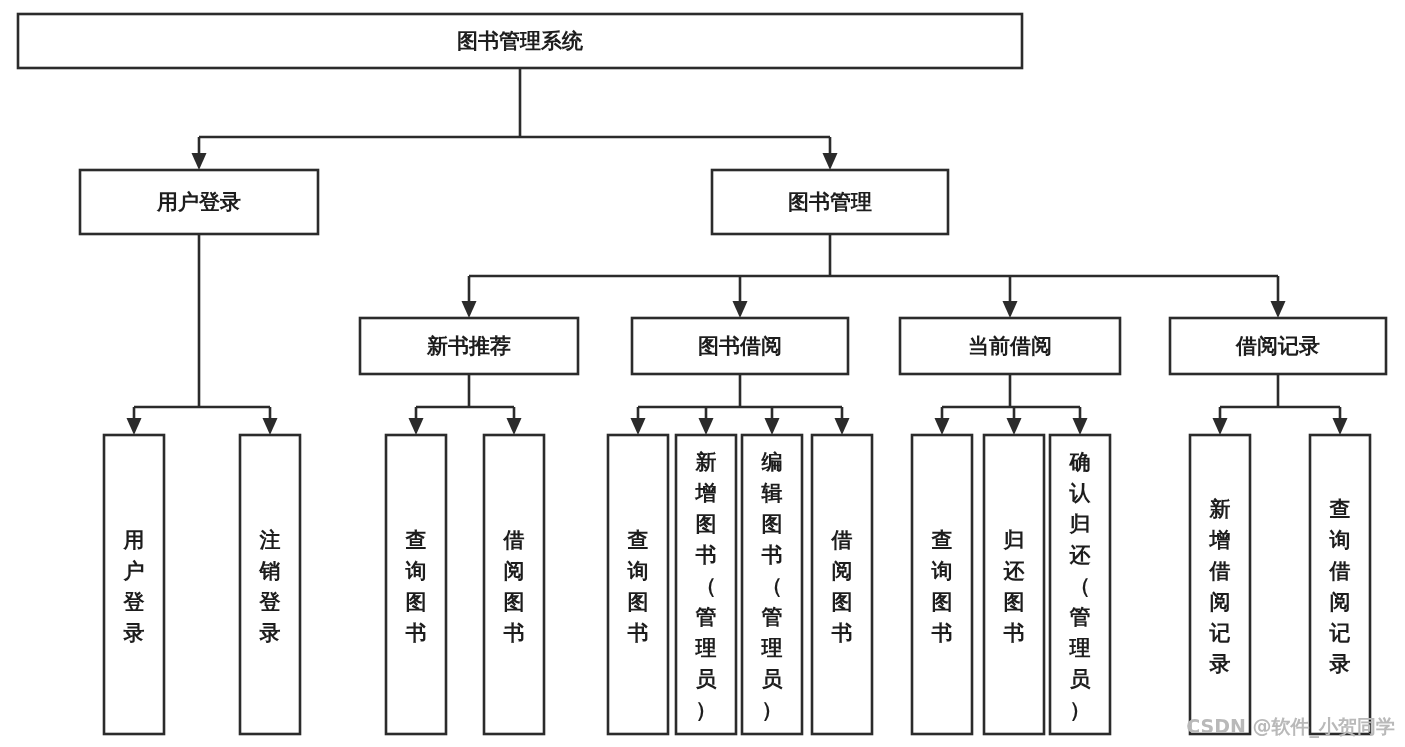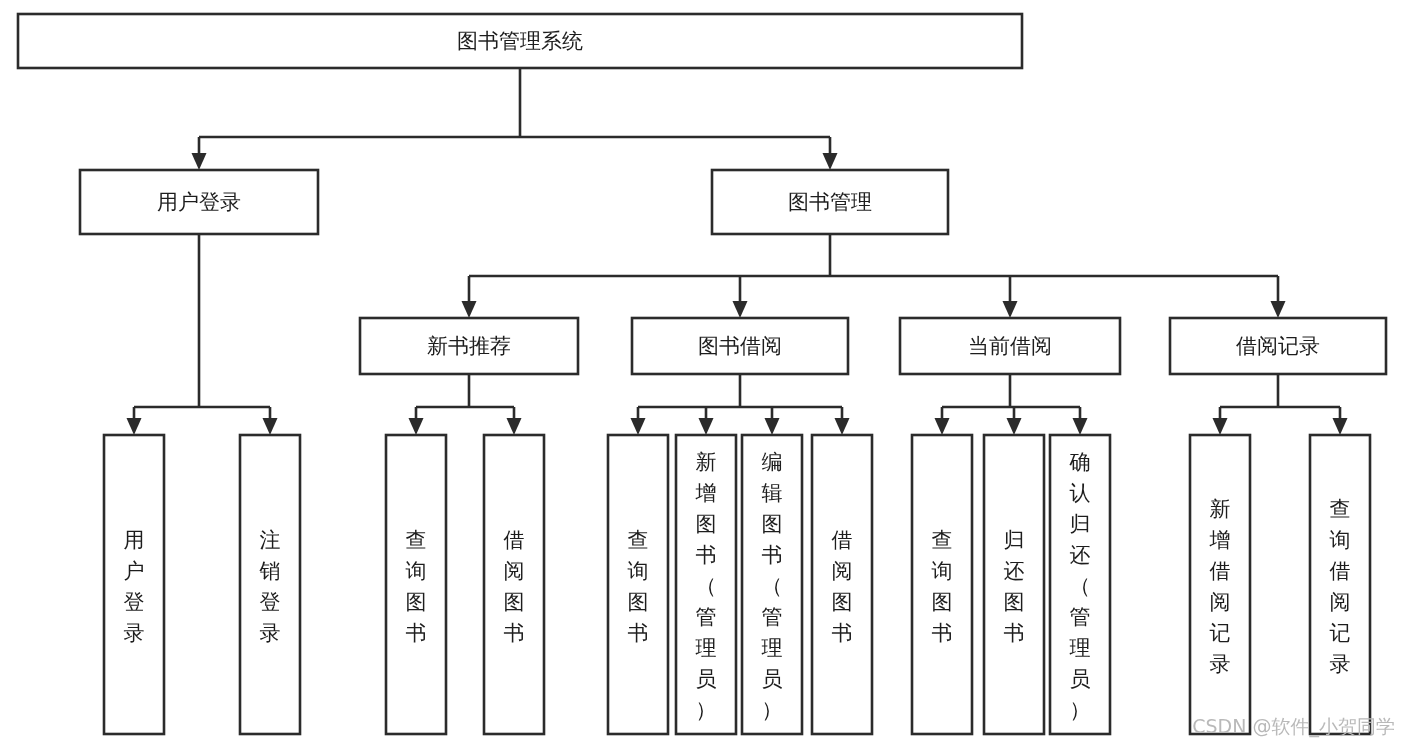"图书管理系统" #diagram-root { font-weight: none -> bold }
